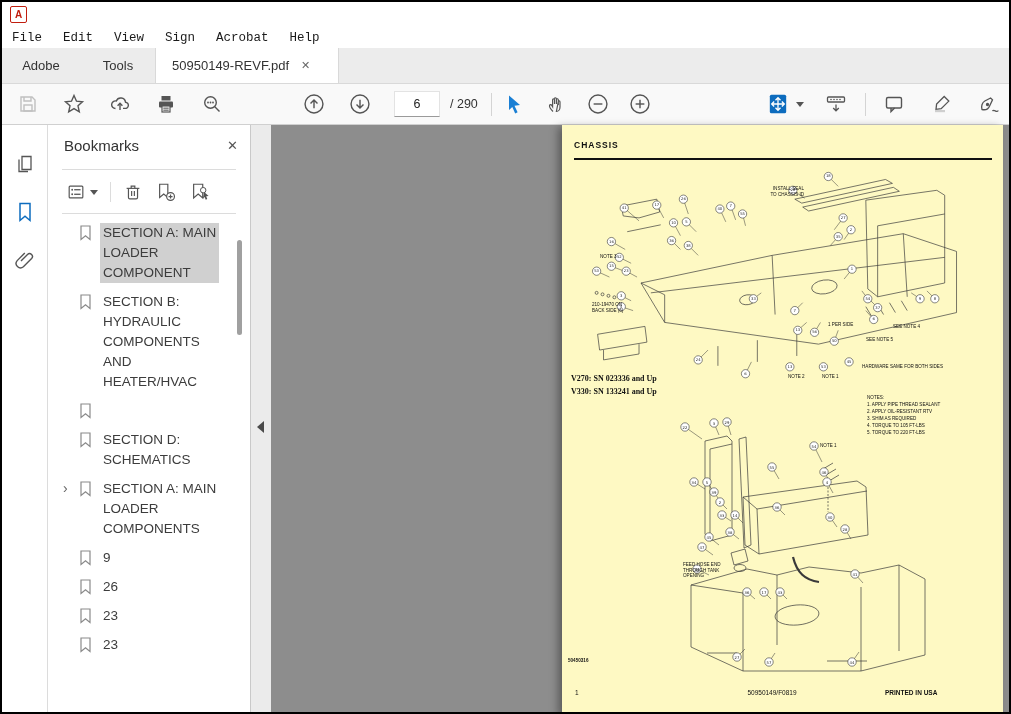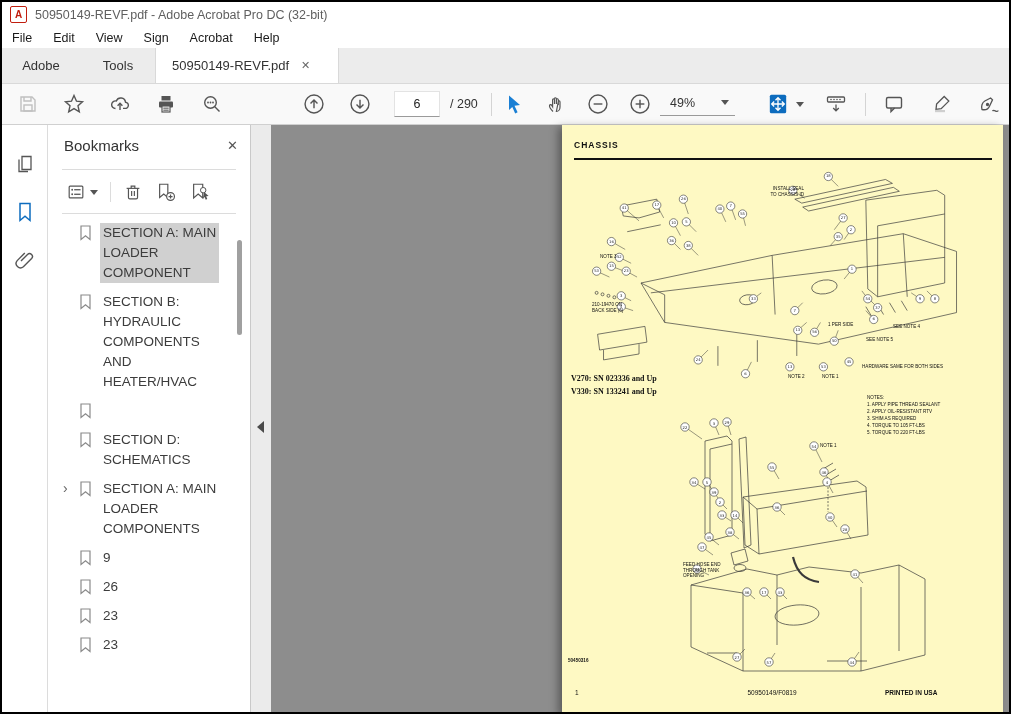"50950149-REVF.pdf - Adobe Acrobat Pro" div.title-text { html: <div>50950149-REVF.pdf - Adobe Acrobat Pro DC (32-bit)</div> -> none }
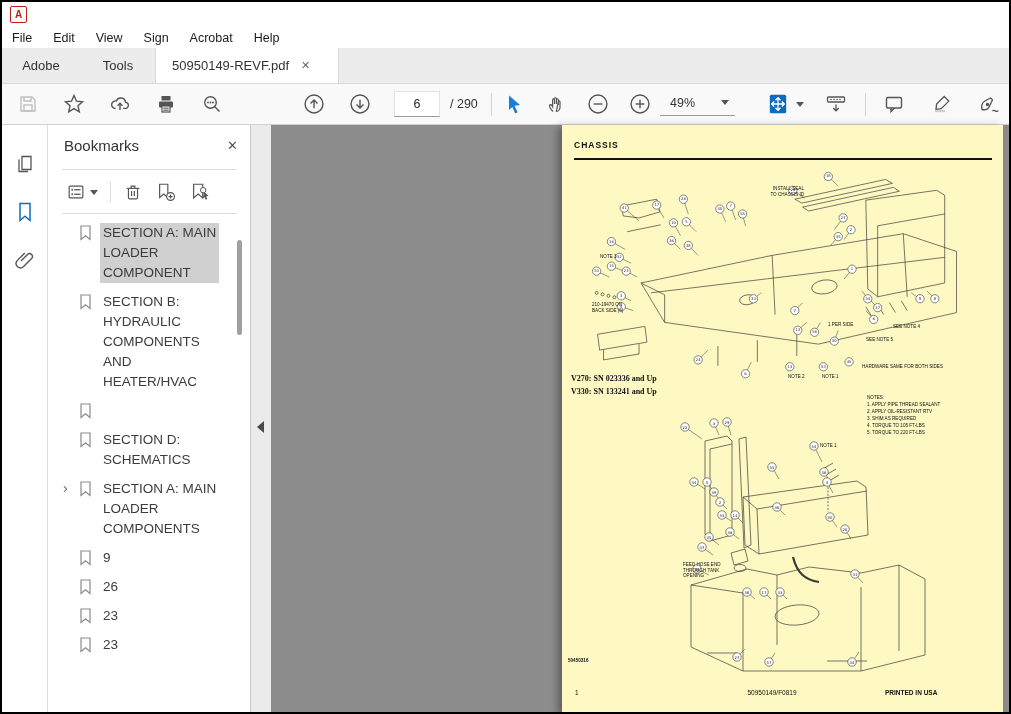"File" .menubar { font-family: none -> Liberation Mono, monospace }
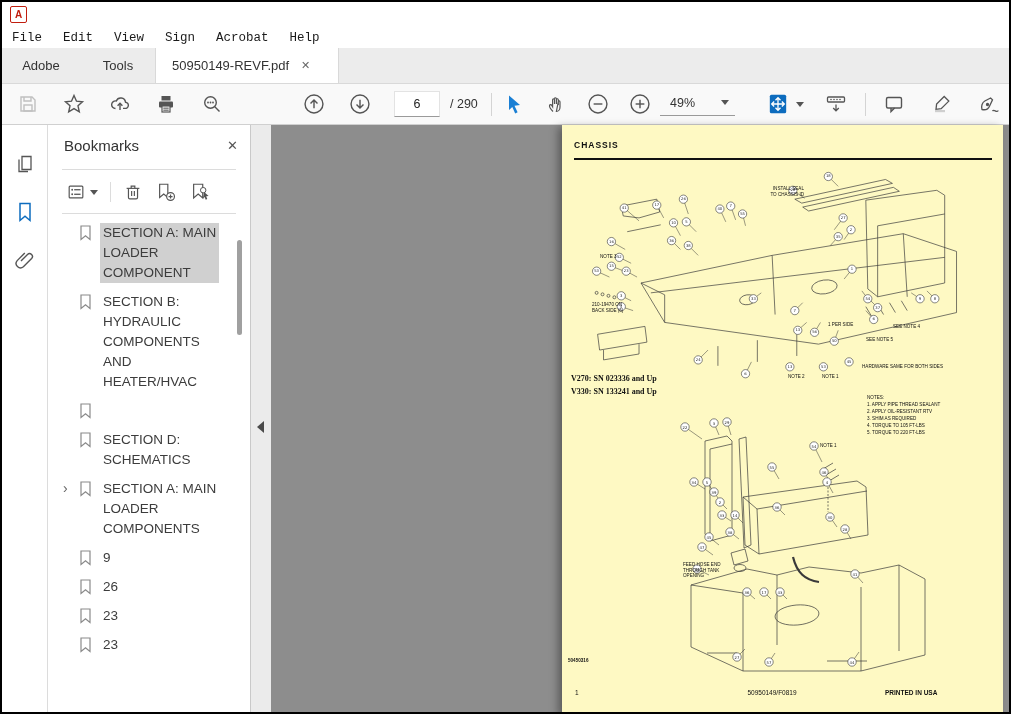"49%" div.tgroup { html: <div> <div> <span>49%</span> <span></span> </div> </div> -> none }
